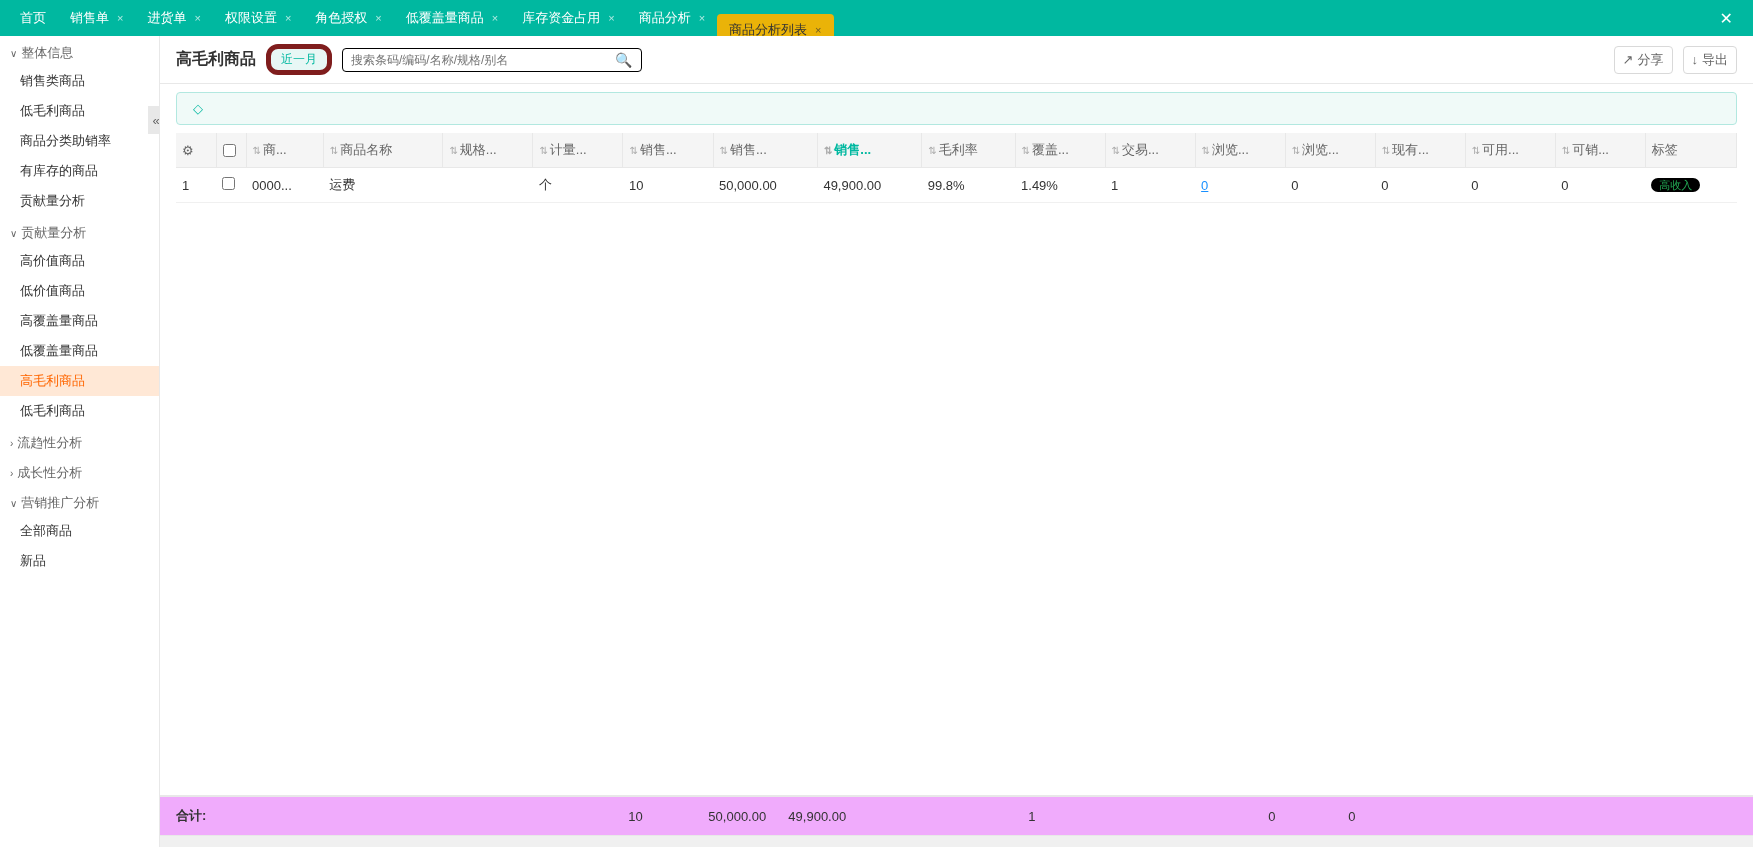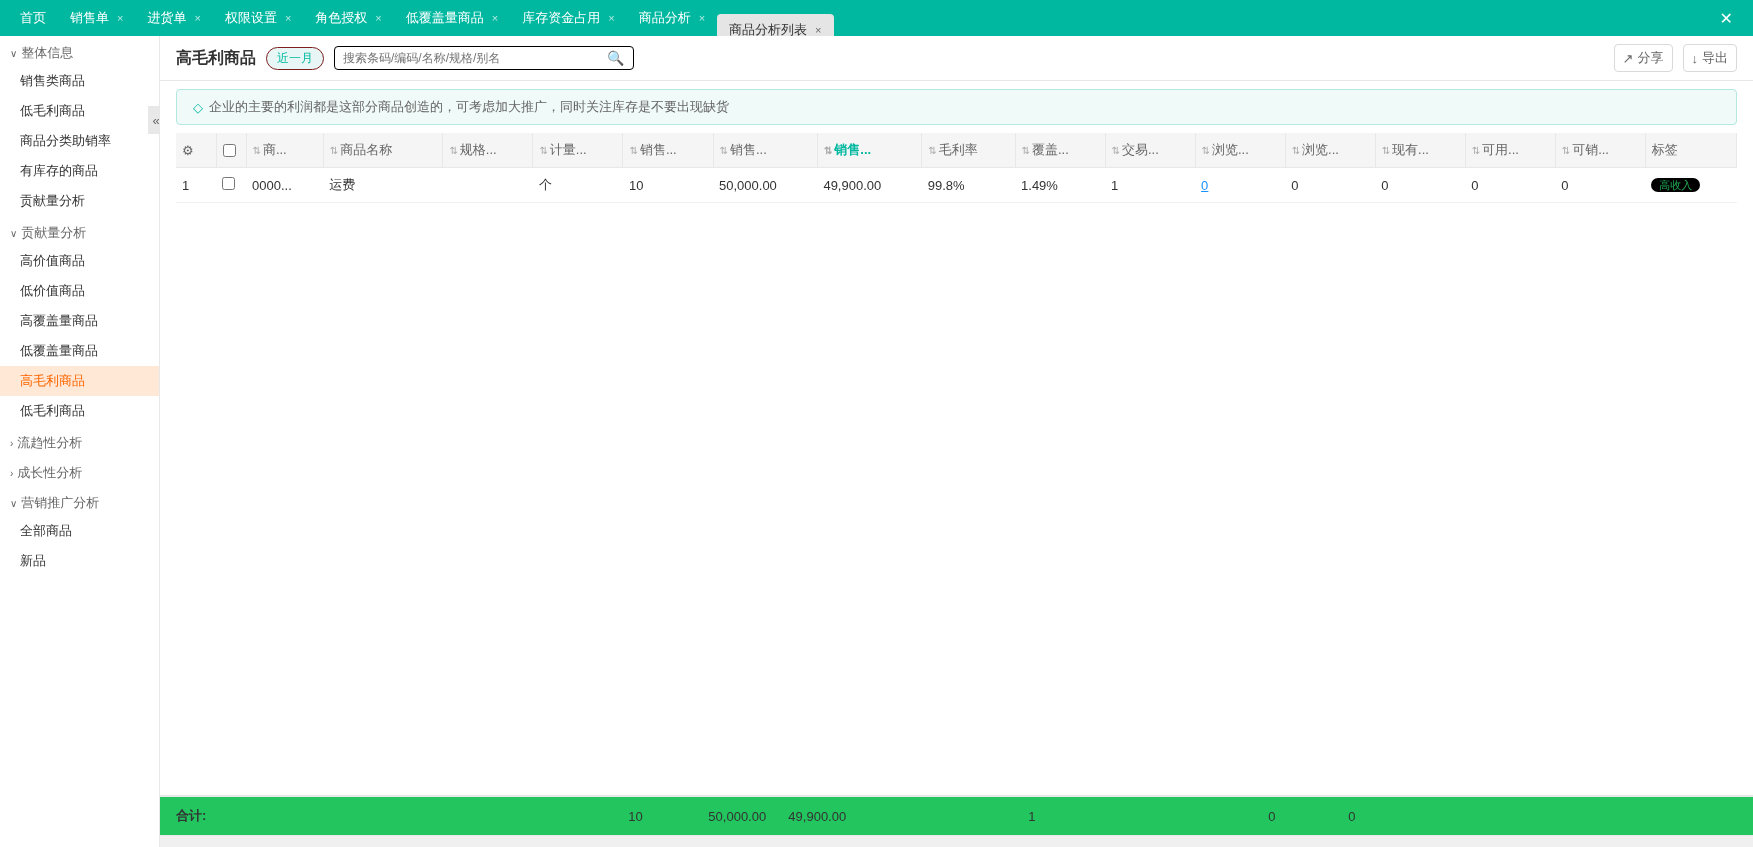"商品分析列表" .top-nav .nav-item.active { background: #e5e5e5 -> #eab308 }
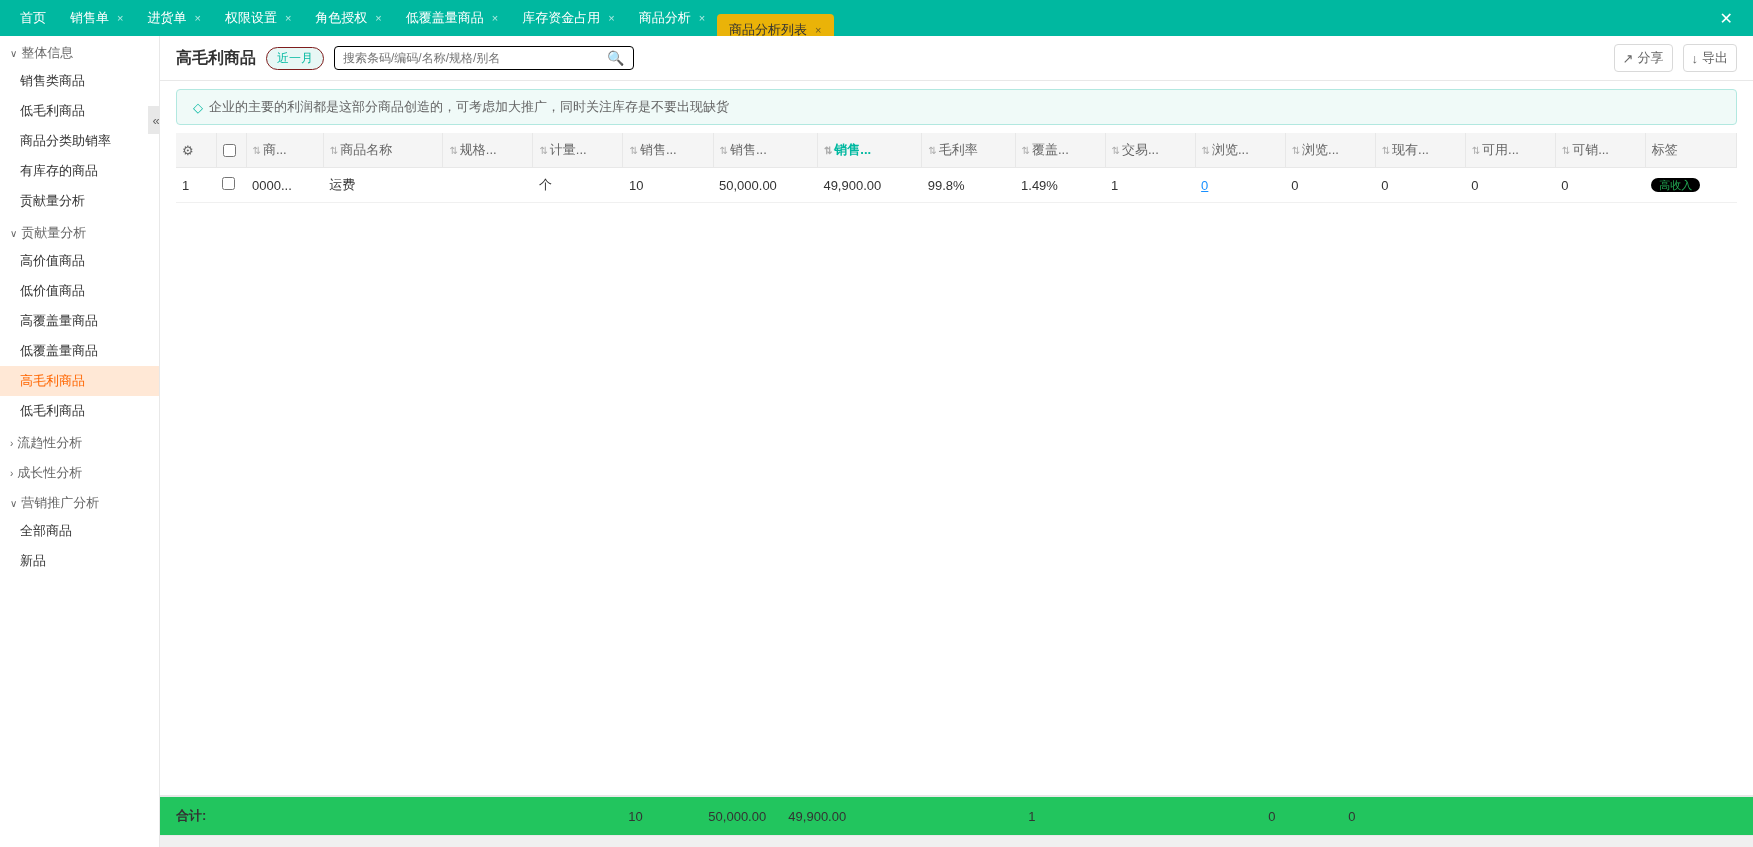"近一月" .filter-btn { border: 1px solid #7f1d1d -> 5px solid #7f1d1d }
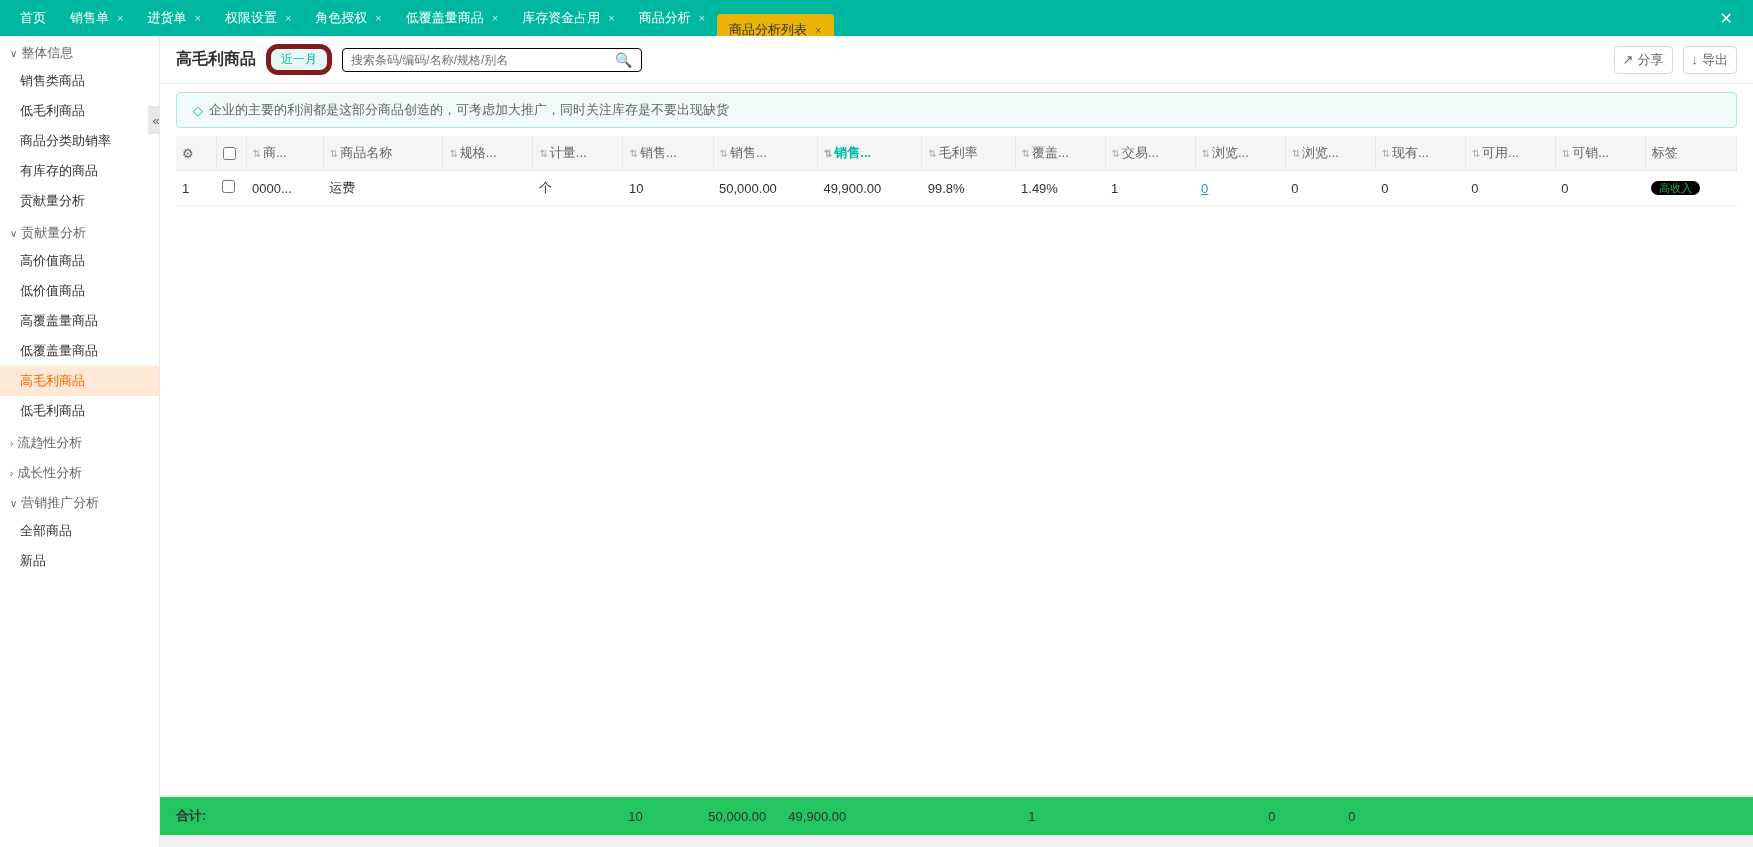"企业的主要的利润都是这部分商品创造的，可考虑加大推广，同时关注库存是不要出现缺货" span { html: <span>企业的主要的利润都是这部分商品创造的，可考虑加大推广，同时关注库存是不要出现缺货</span> -> none }
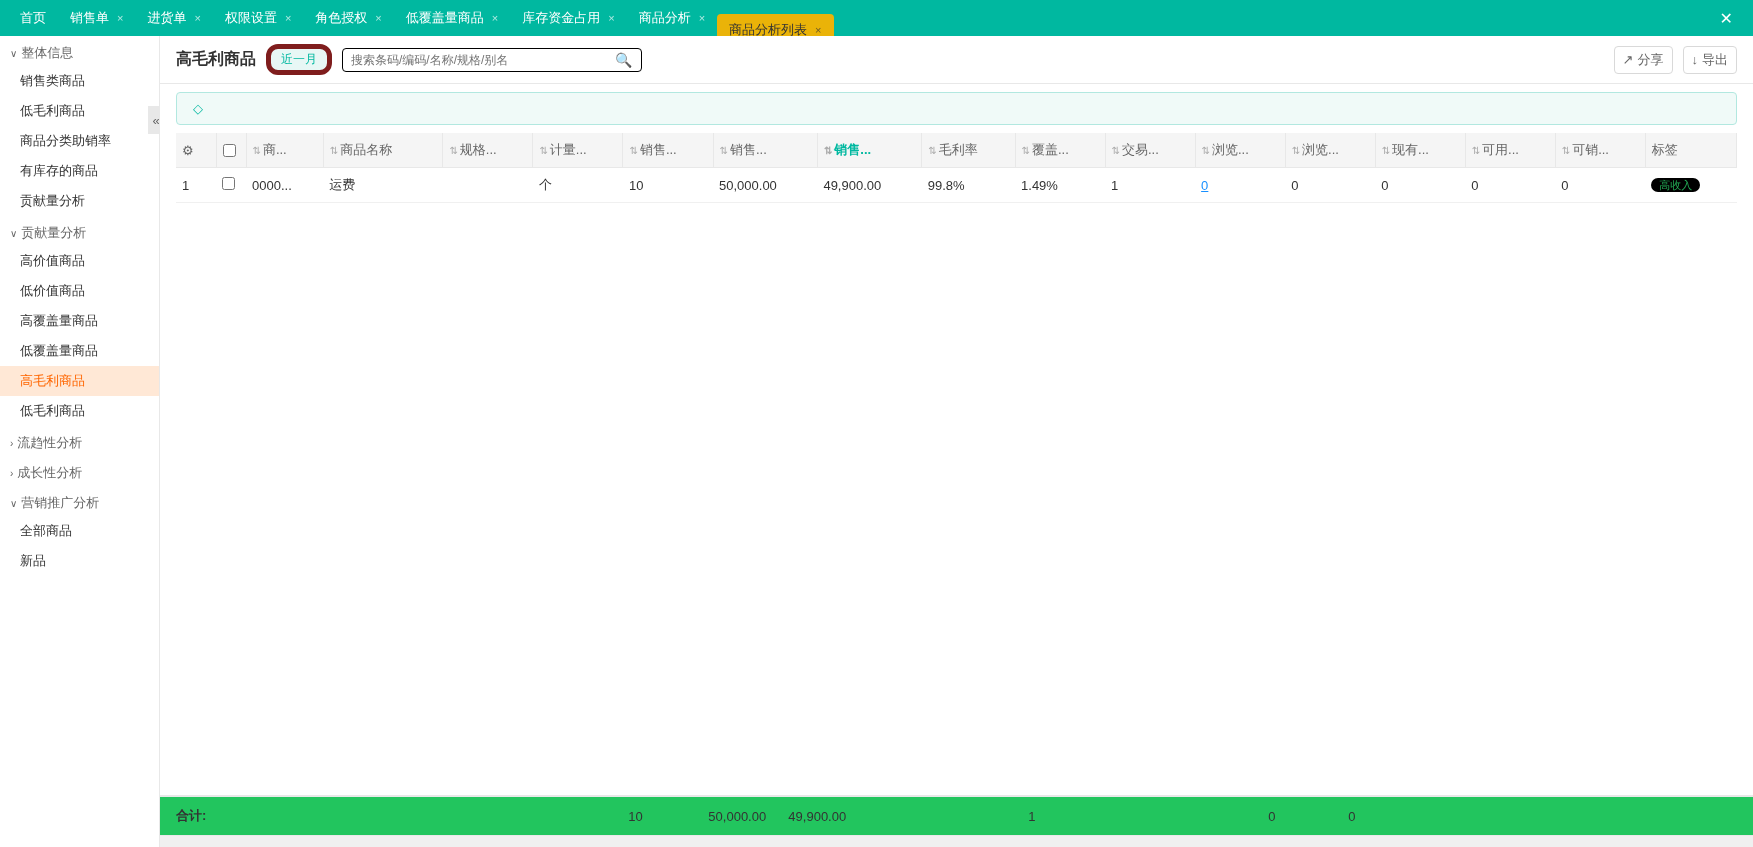"合计:" .footer-bar { background: #22c55e -> #f0abfc }
